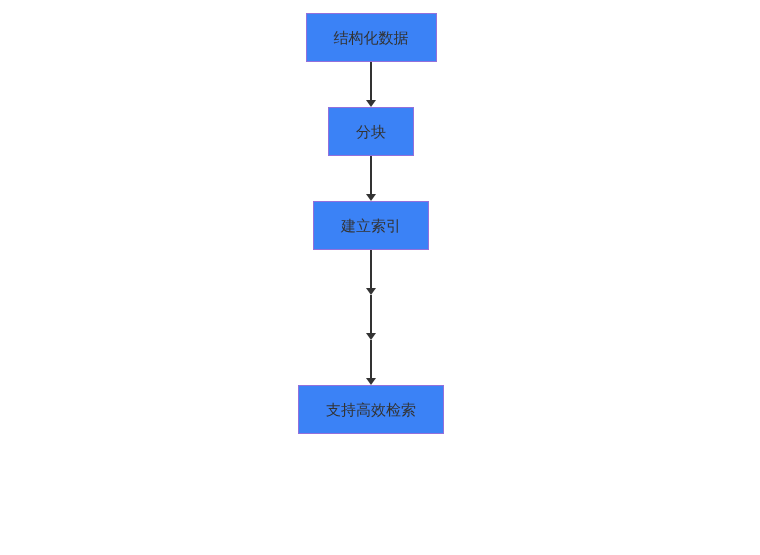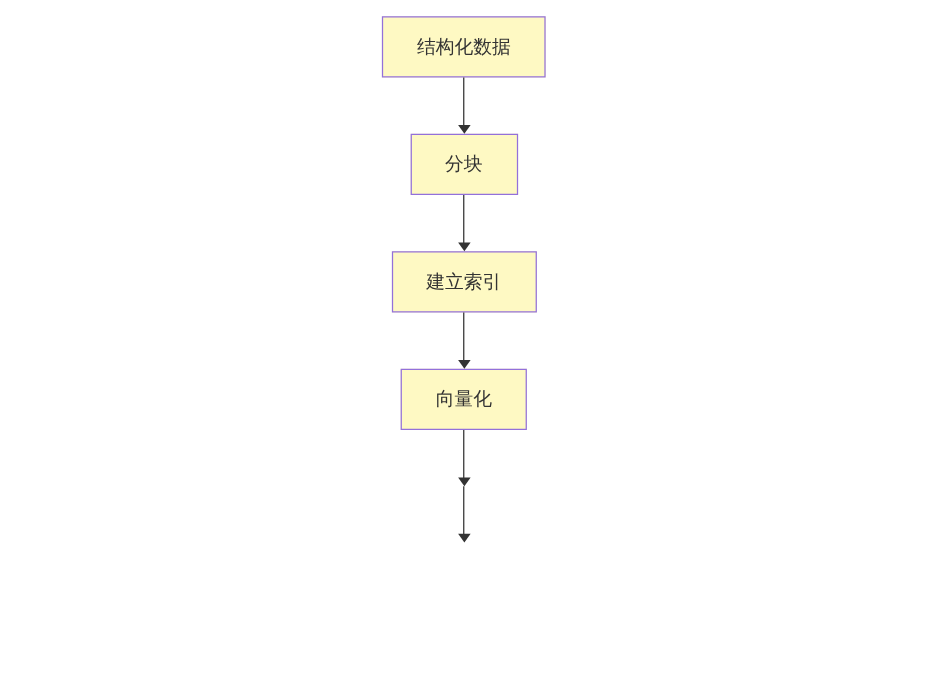"结构化数据" .node { background: #fef9c3 -> #3b82f6 }
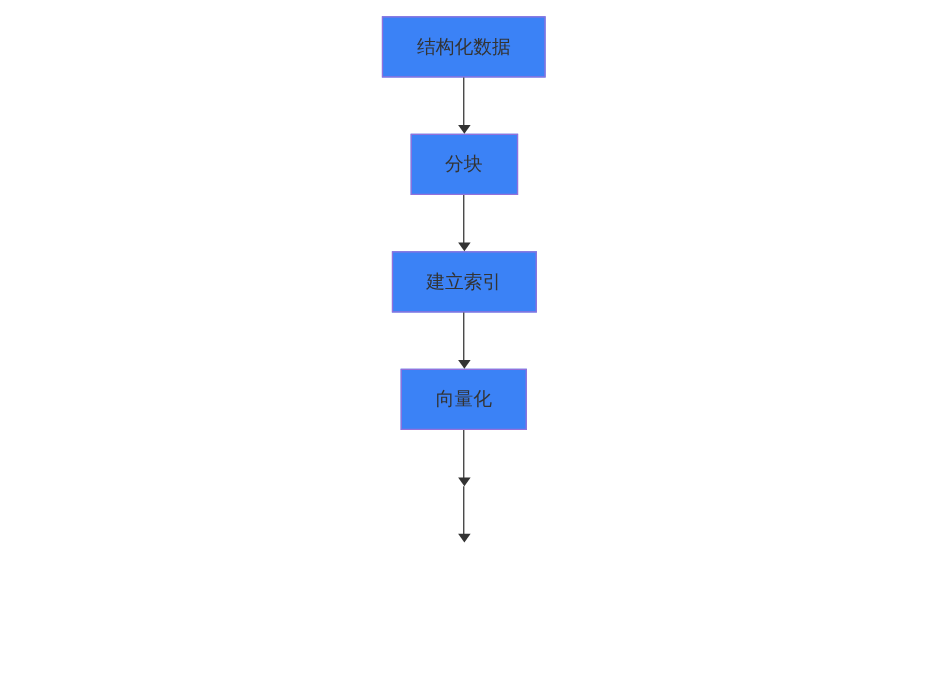"向量化" div.node { html: <div> <span>向量化</span> </div> -> none }
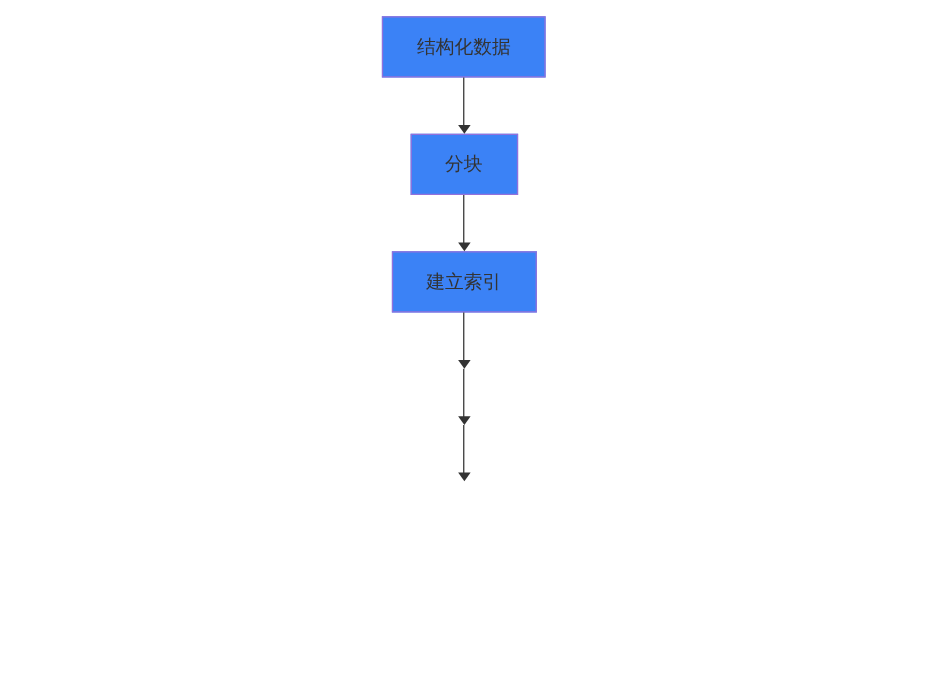"支持高效检索" div.node { html: none -> <div> <span>支持高效检索</span> </div> }
